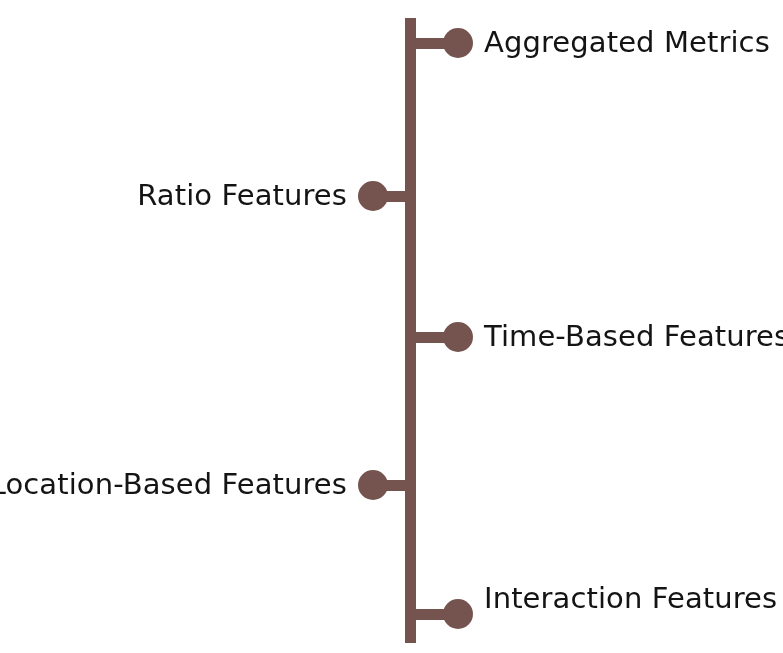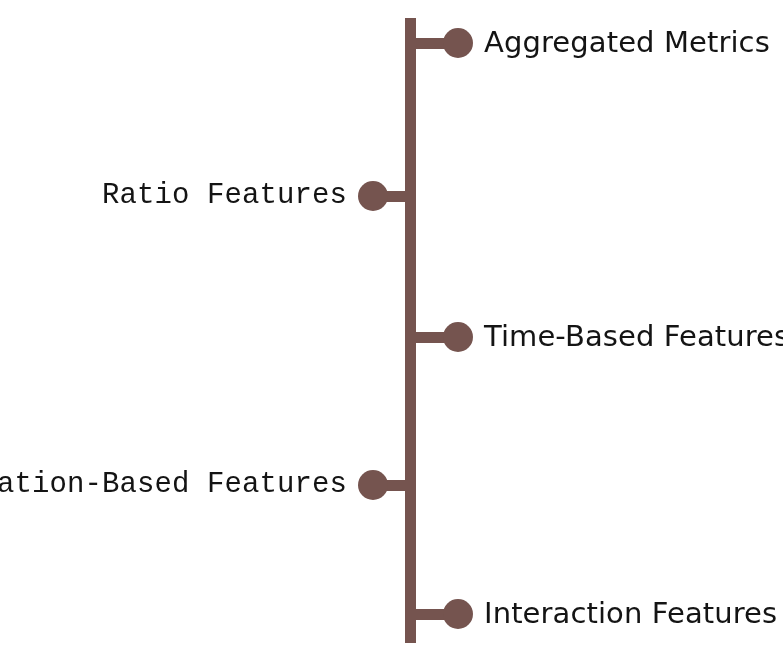"Ratio Features" .label.left { font-family: Liberation Mono, monospace -> none }
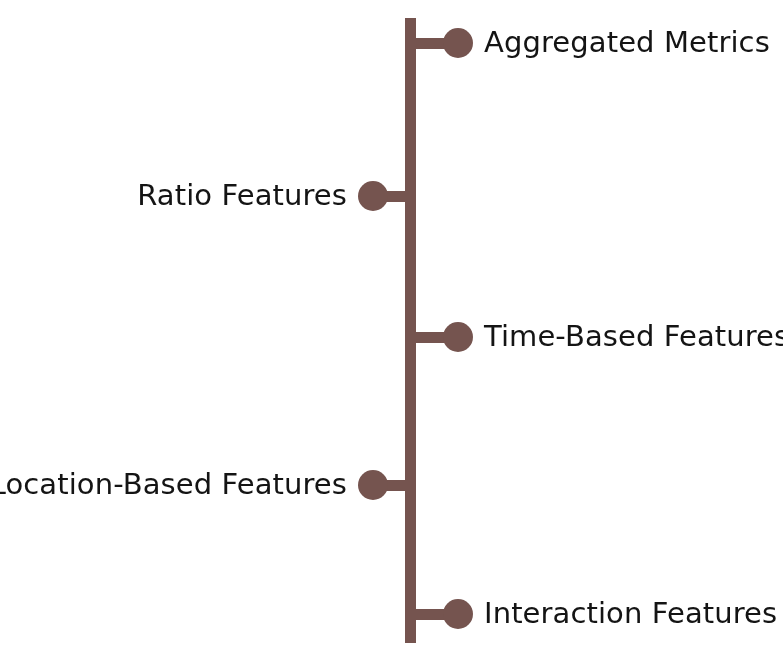"Interaction Features" div.label { top: 599px -> 584px }
